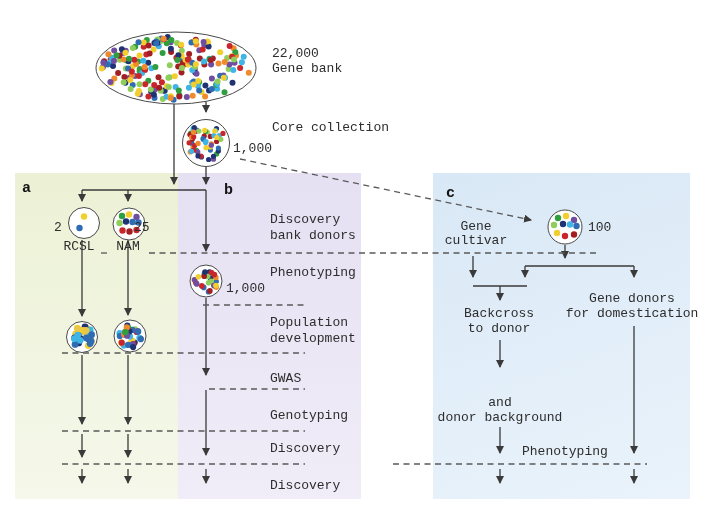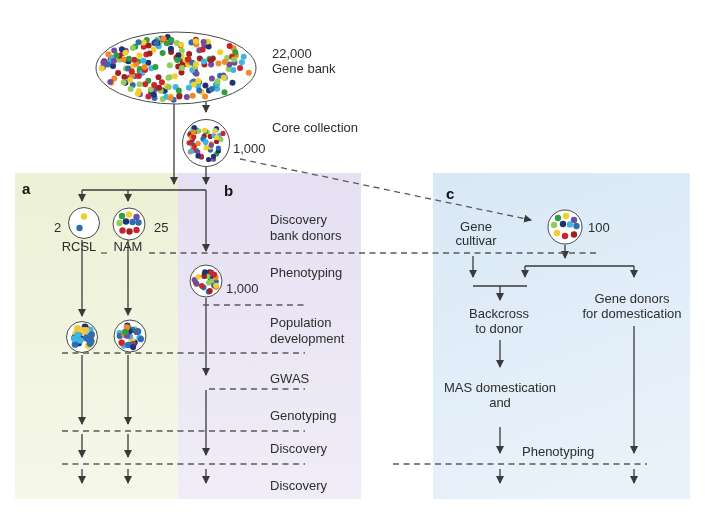"22,000" .txt { font-family: none -> Liberation Mono, monospace }
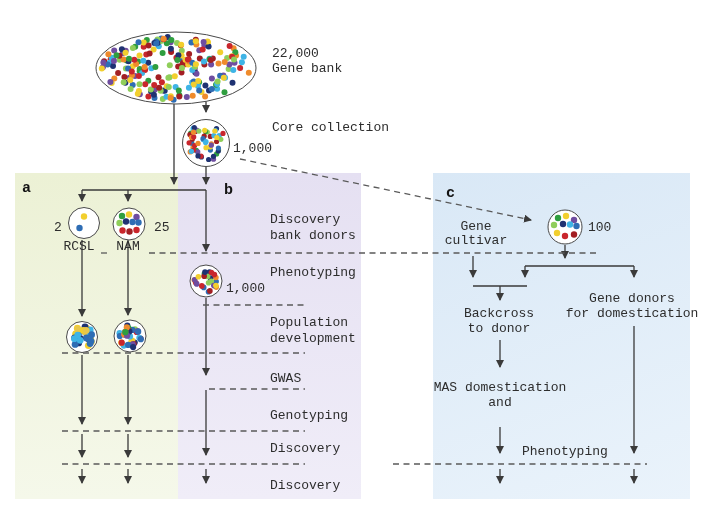"25" div.txt { left: 154px -> 134px }
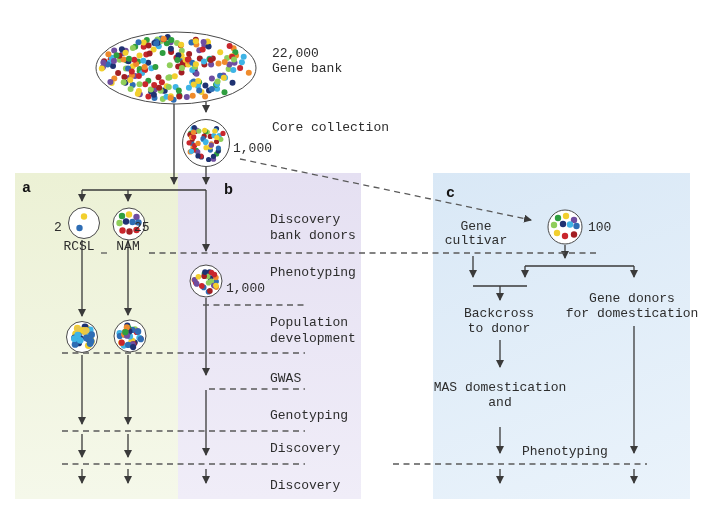"MAS domestication" div.txt { html: <div>MAS domestication</div> -> none }
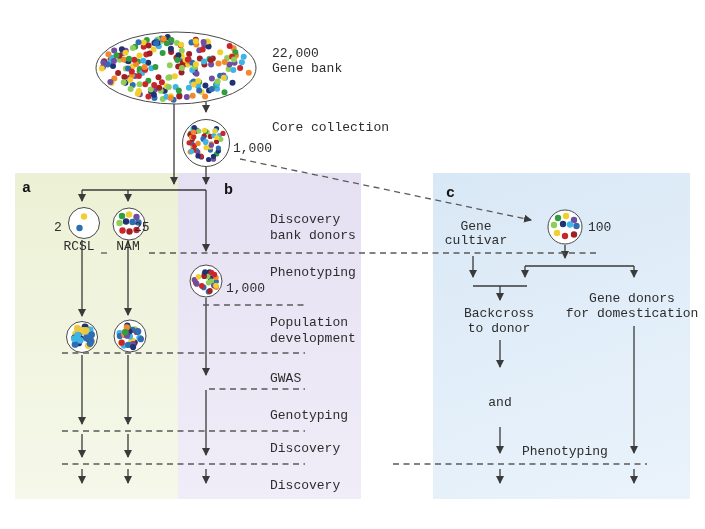"donor background" div.txt { html: none -> <div>donor background</div> }
